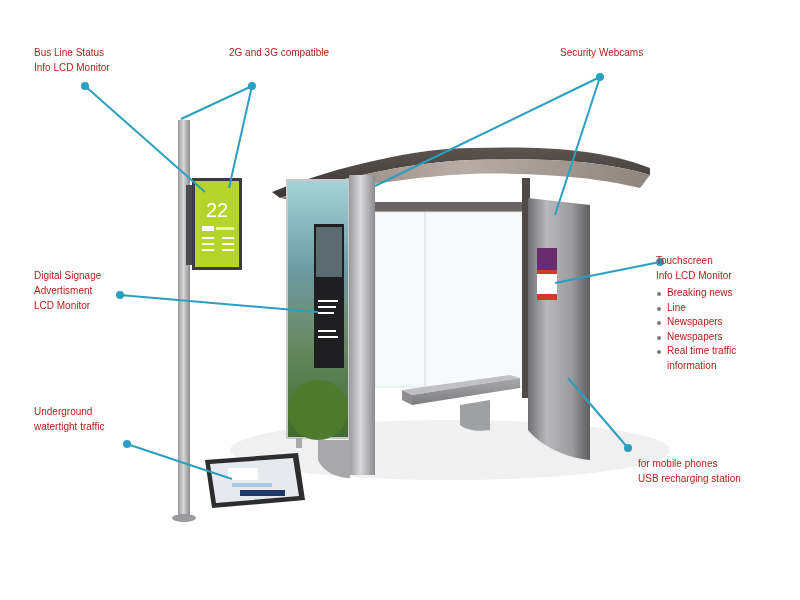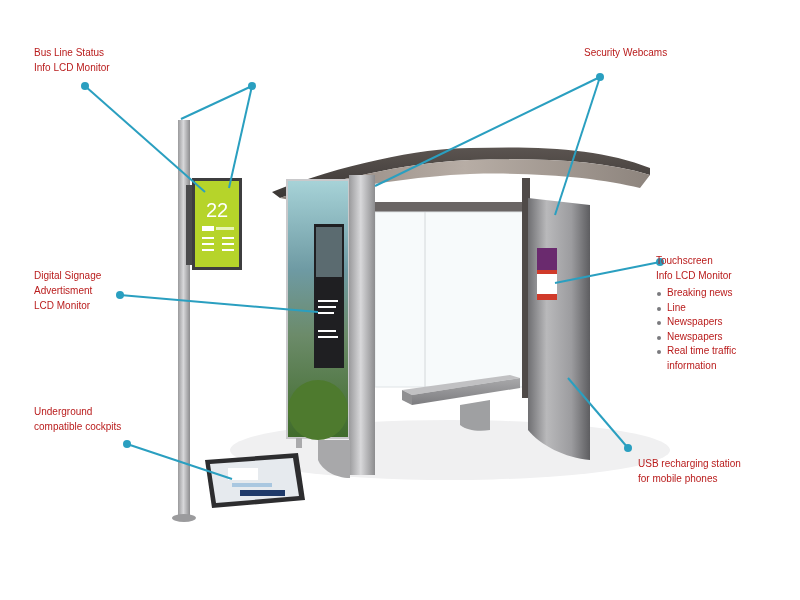"2G and 3G compatible" div { html: none -> <div>2G and 3G compatible</div> }
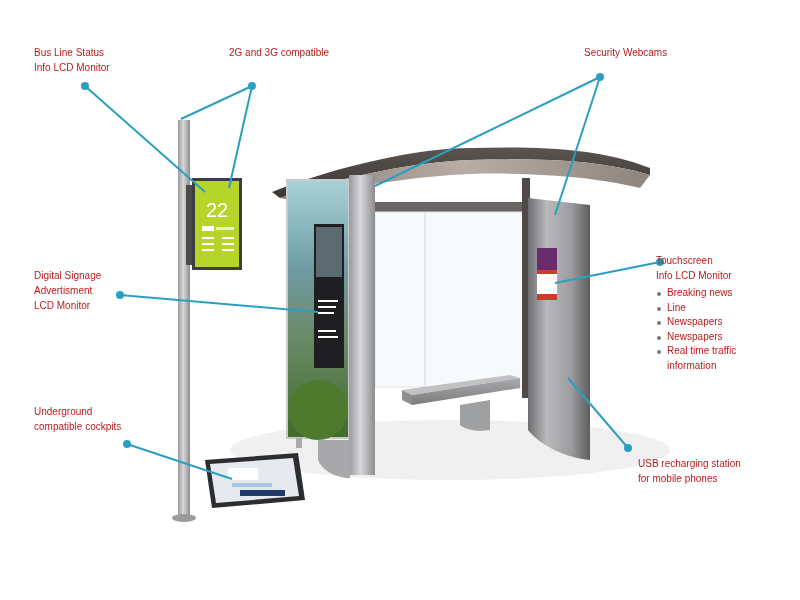"Security Webcams" div.label { left: 584px -> 560px }
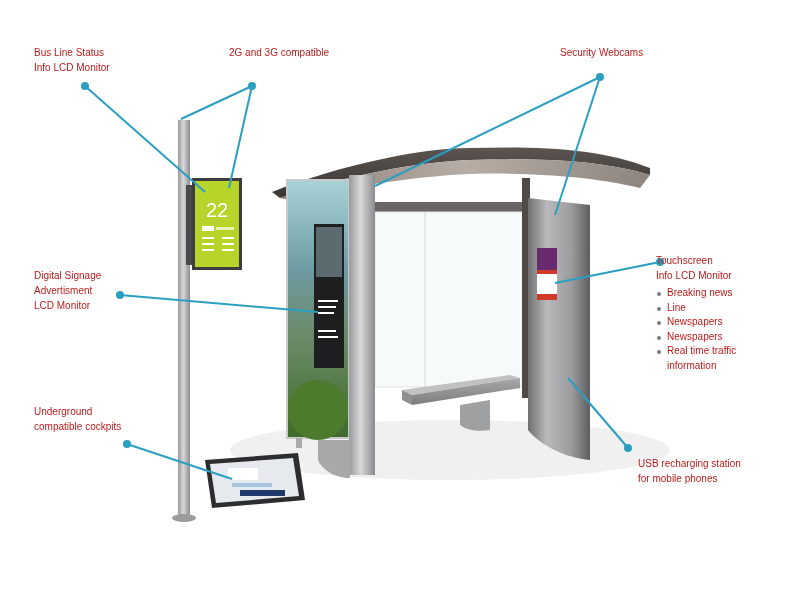"compatible cockpits" div { text: compatible cockpits -> watertight traffic }
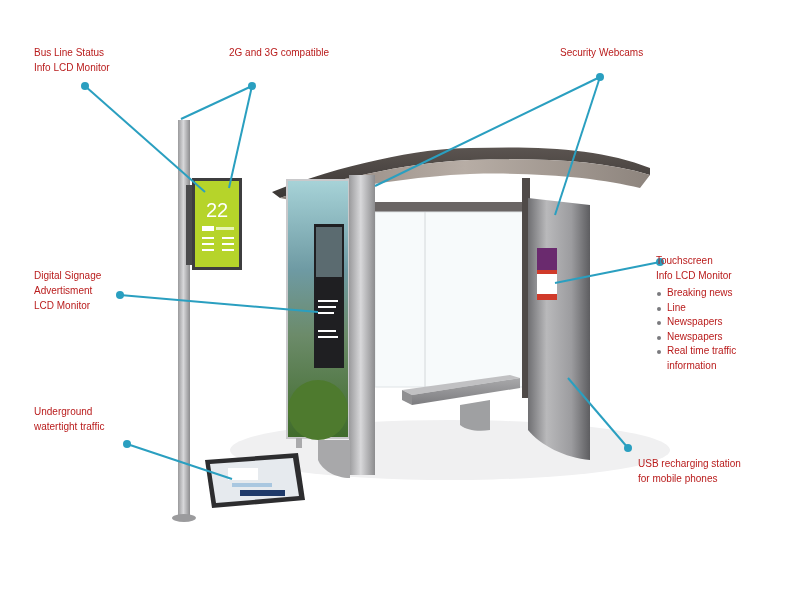"USB recharging station" div { order: before "for mobile phones" -> after "for mobile phones" }
